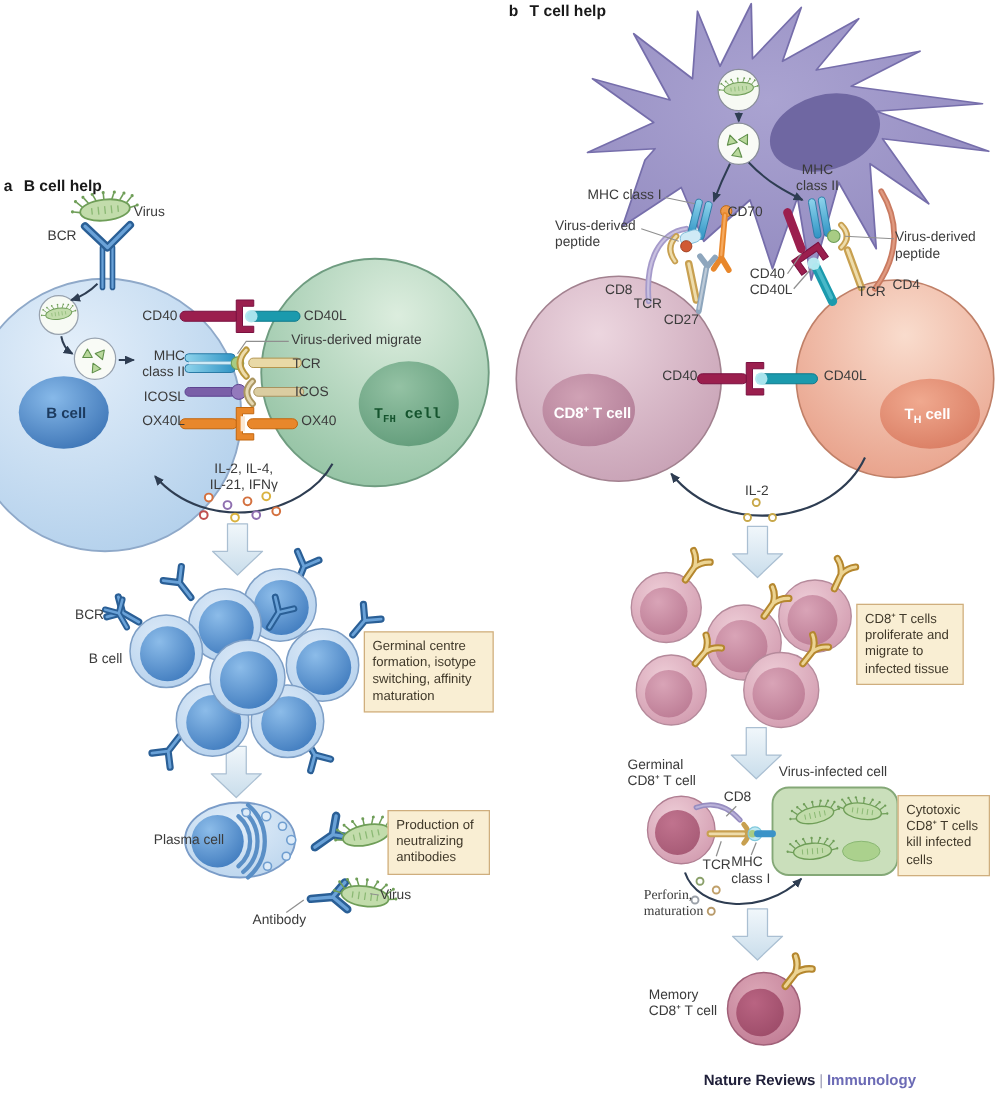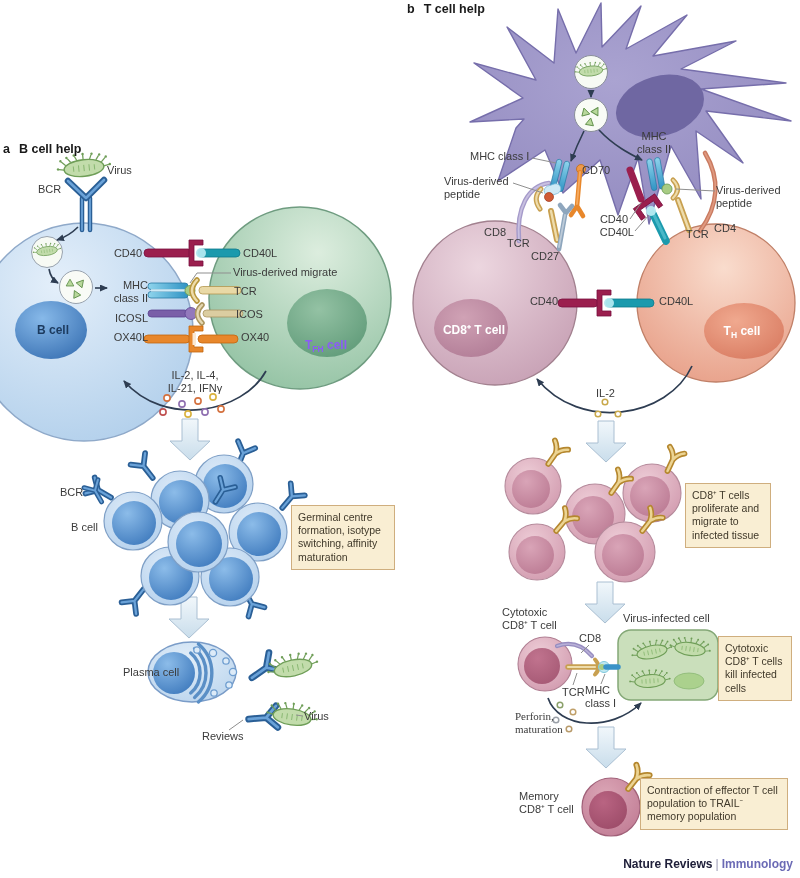"TFH cell" div.cellname { color: #8b5cf6 -> #14532d; font-family: none -> Liberation Mono, monospace; top: 339px -> 325px }
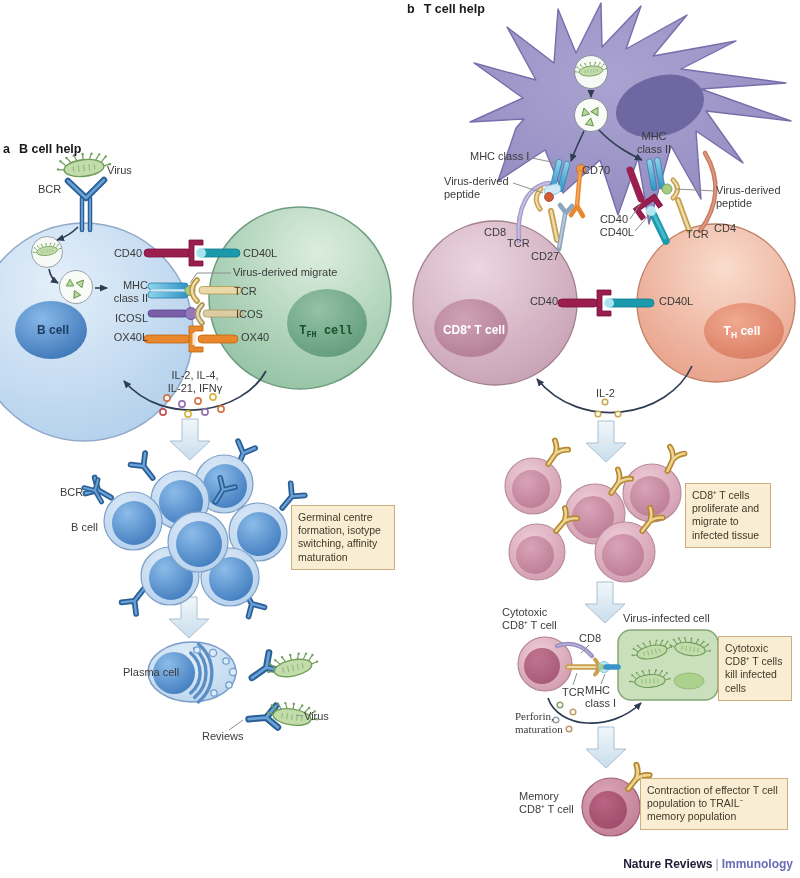"Cytotoxic" div { text: Cytotoxic -> Germinal }
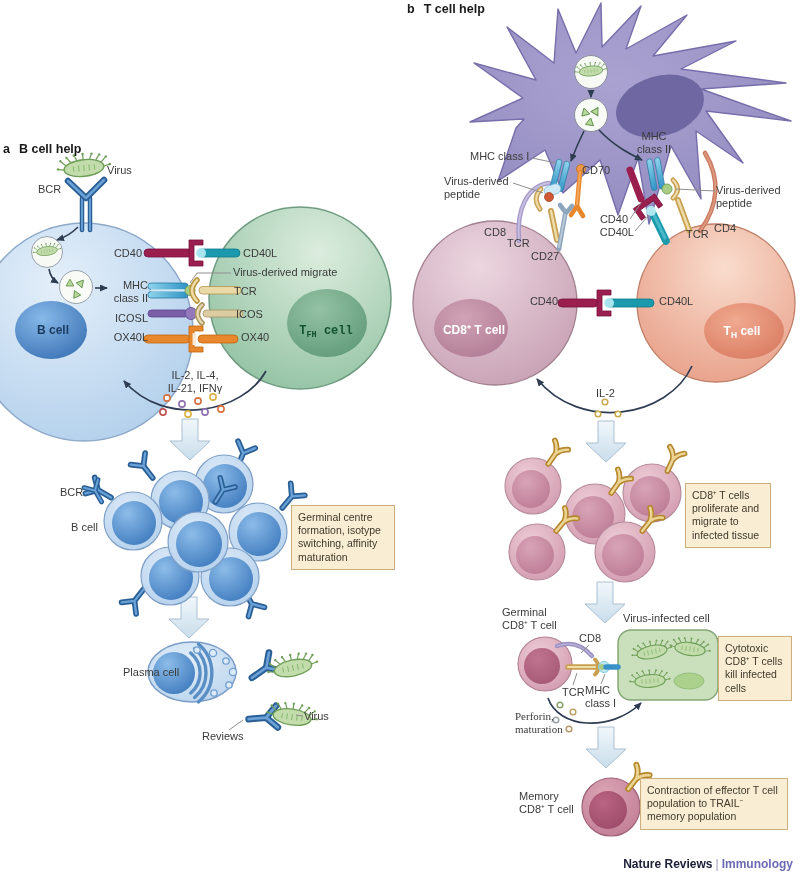"Production of neutralizing antibodies" div.box { html: none -> <div>Production of neutralizing antibodies</div> }
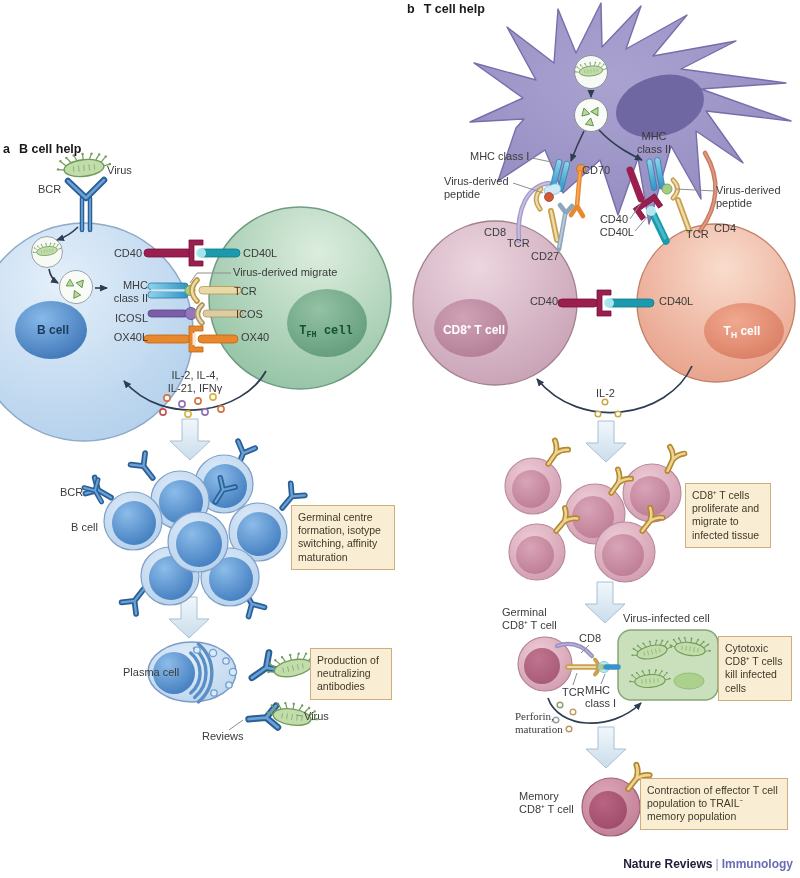"Reviews" div.lbl { text: Reviews -> Antibody }
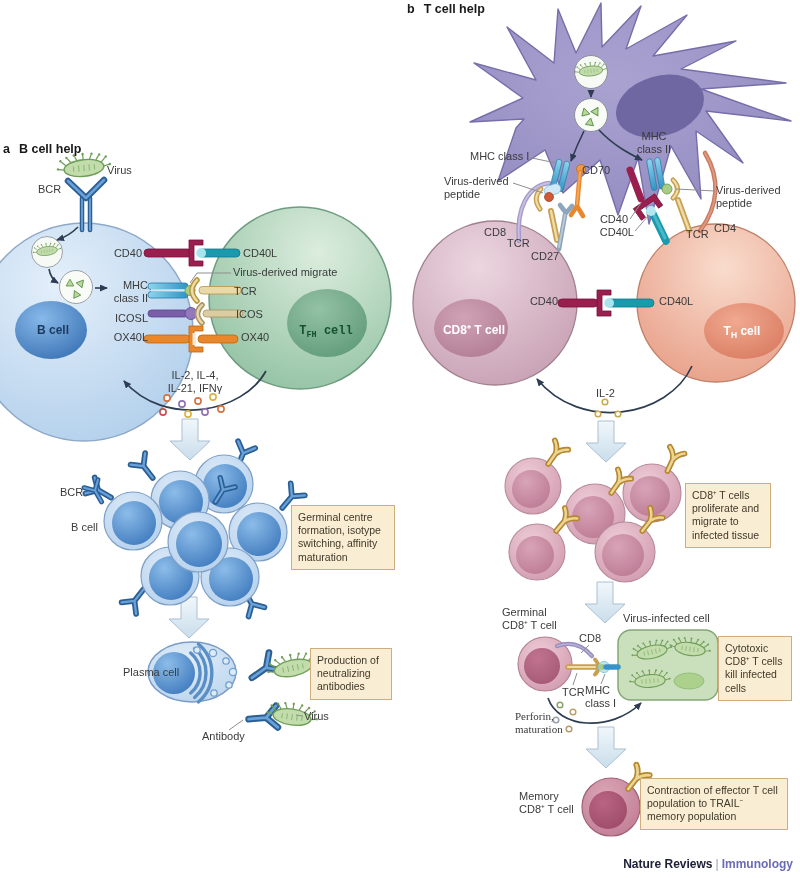"Contraction of effector T cell" div.box { html: <div>Contraction of effector T cell population to TRAIL⁻ memory population</div> -> none }
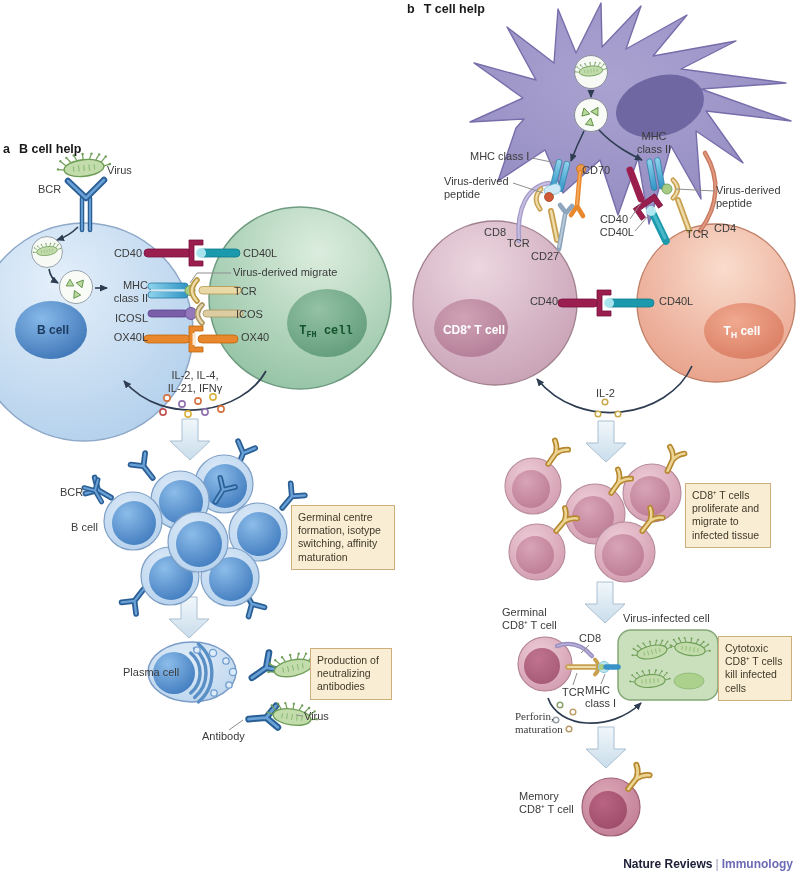"Nature Reviews | Immunology" .footer { text-align: right -> none }
